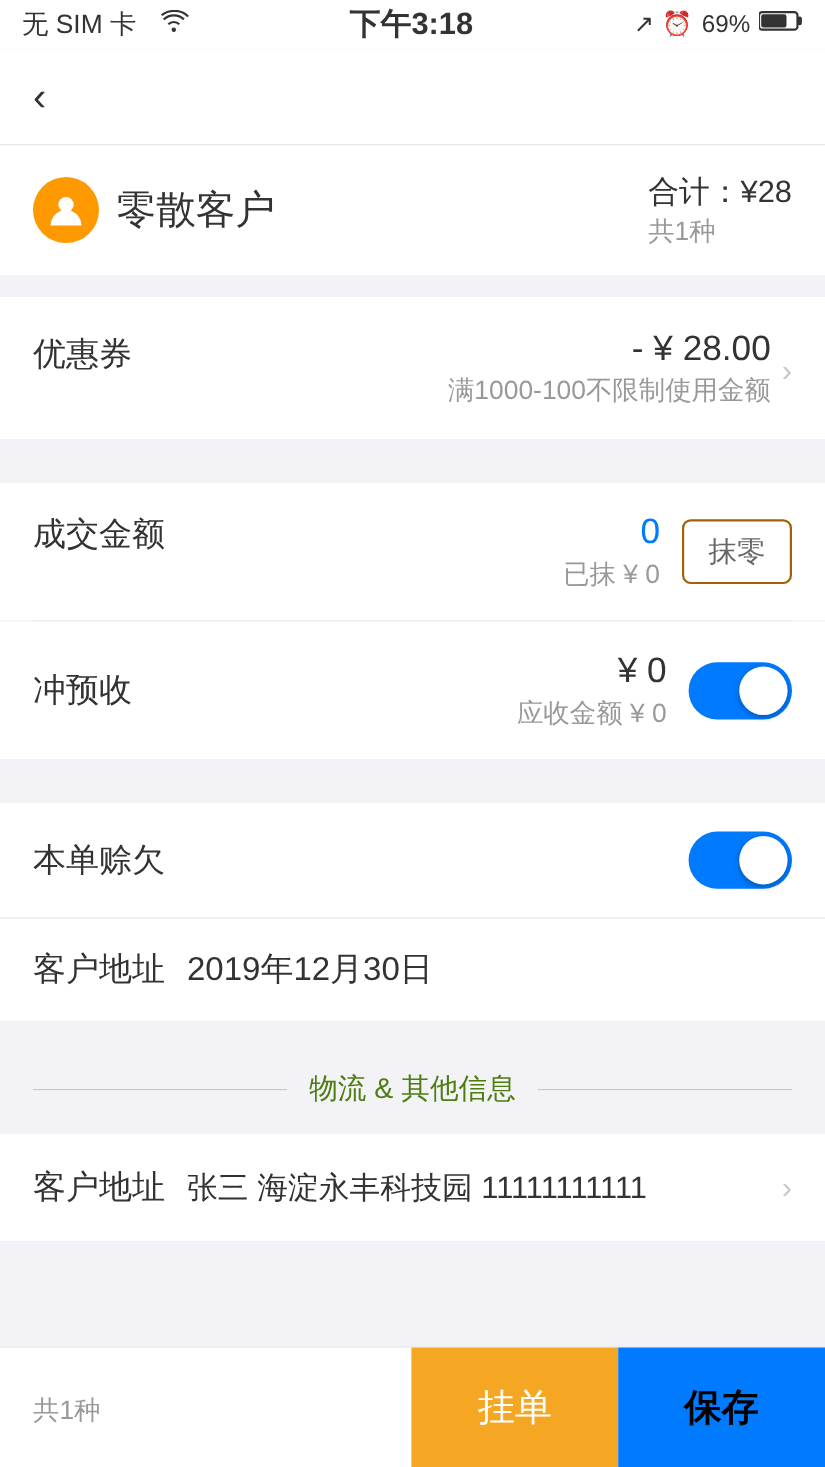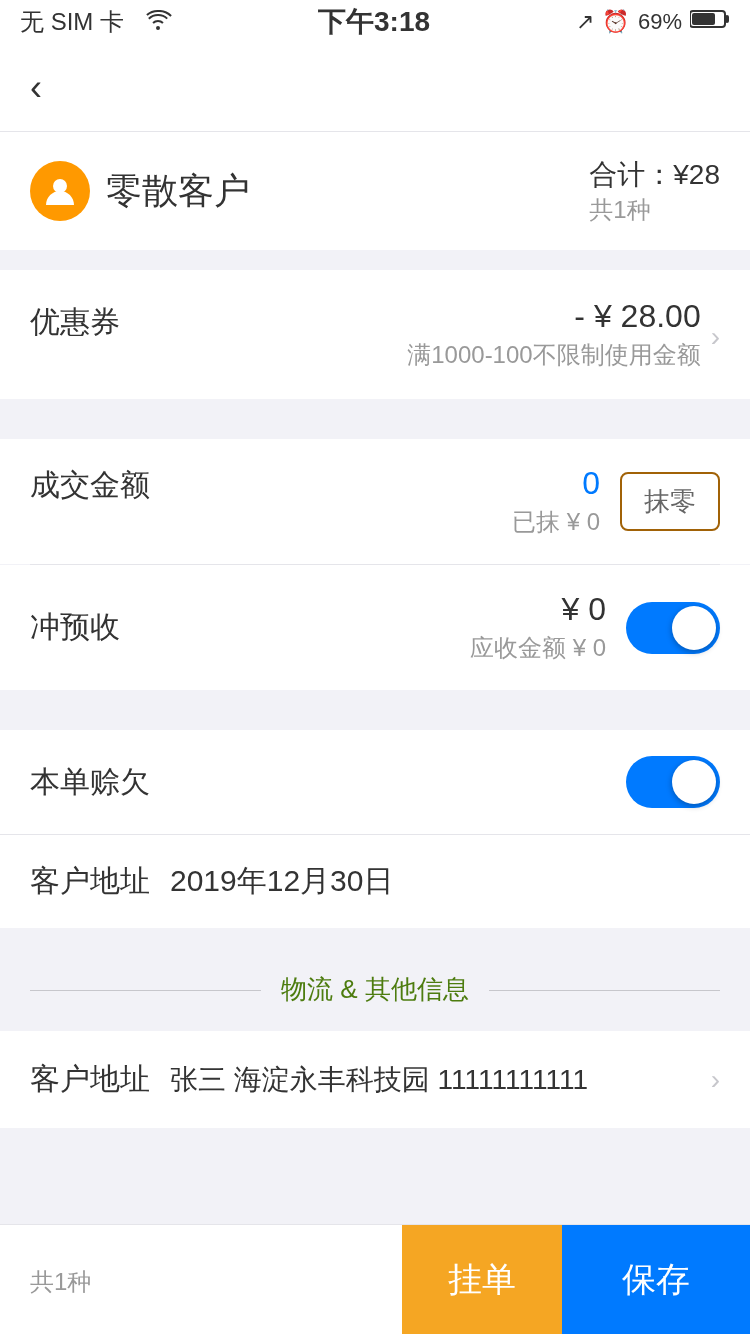"挂单" .bottom-btn-hold { width: 160px -> 188px }
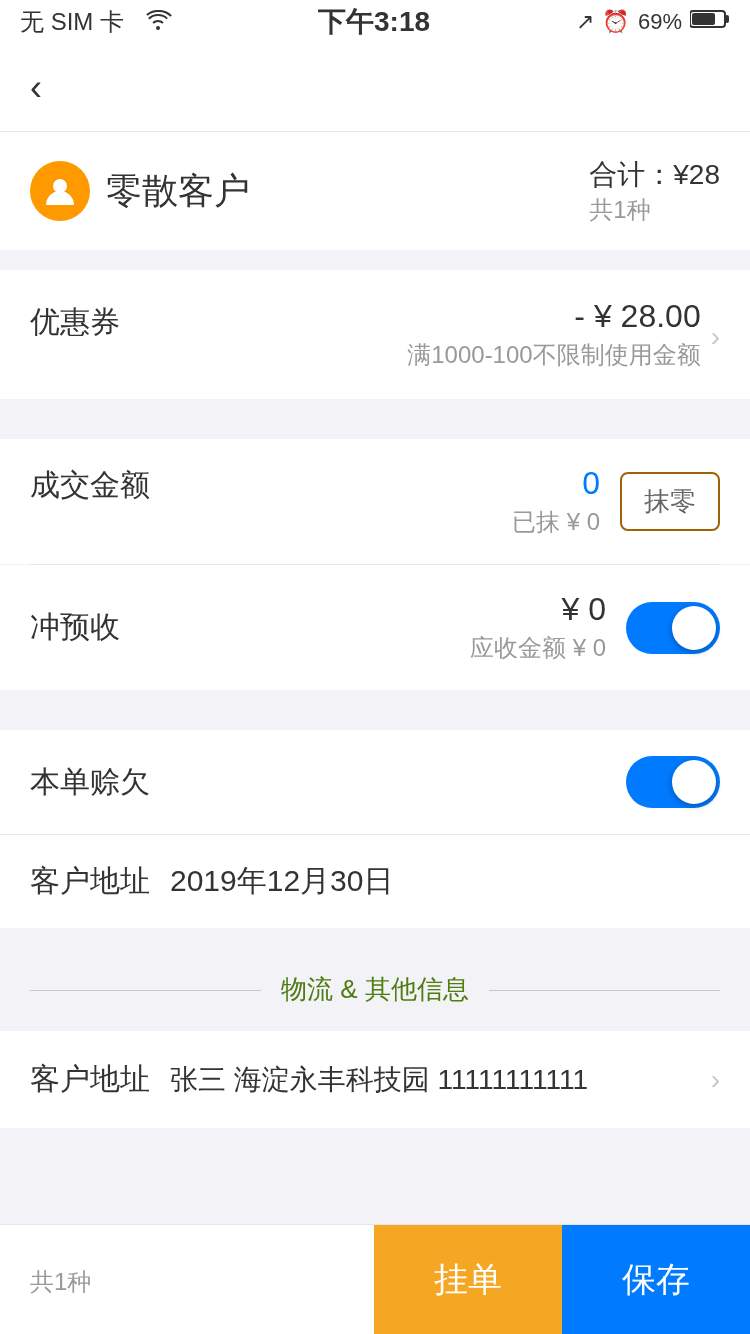"保存" .bottom-btn-save { color: #ffffff -> #000000; font-weight: 400 -> 700 }
